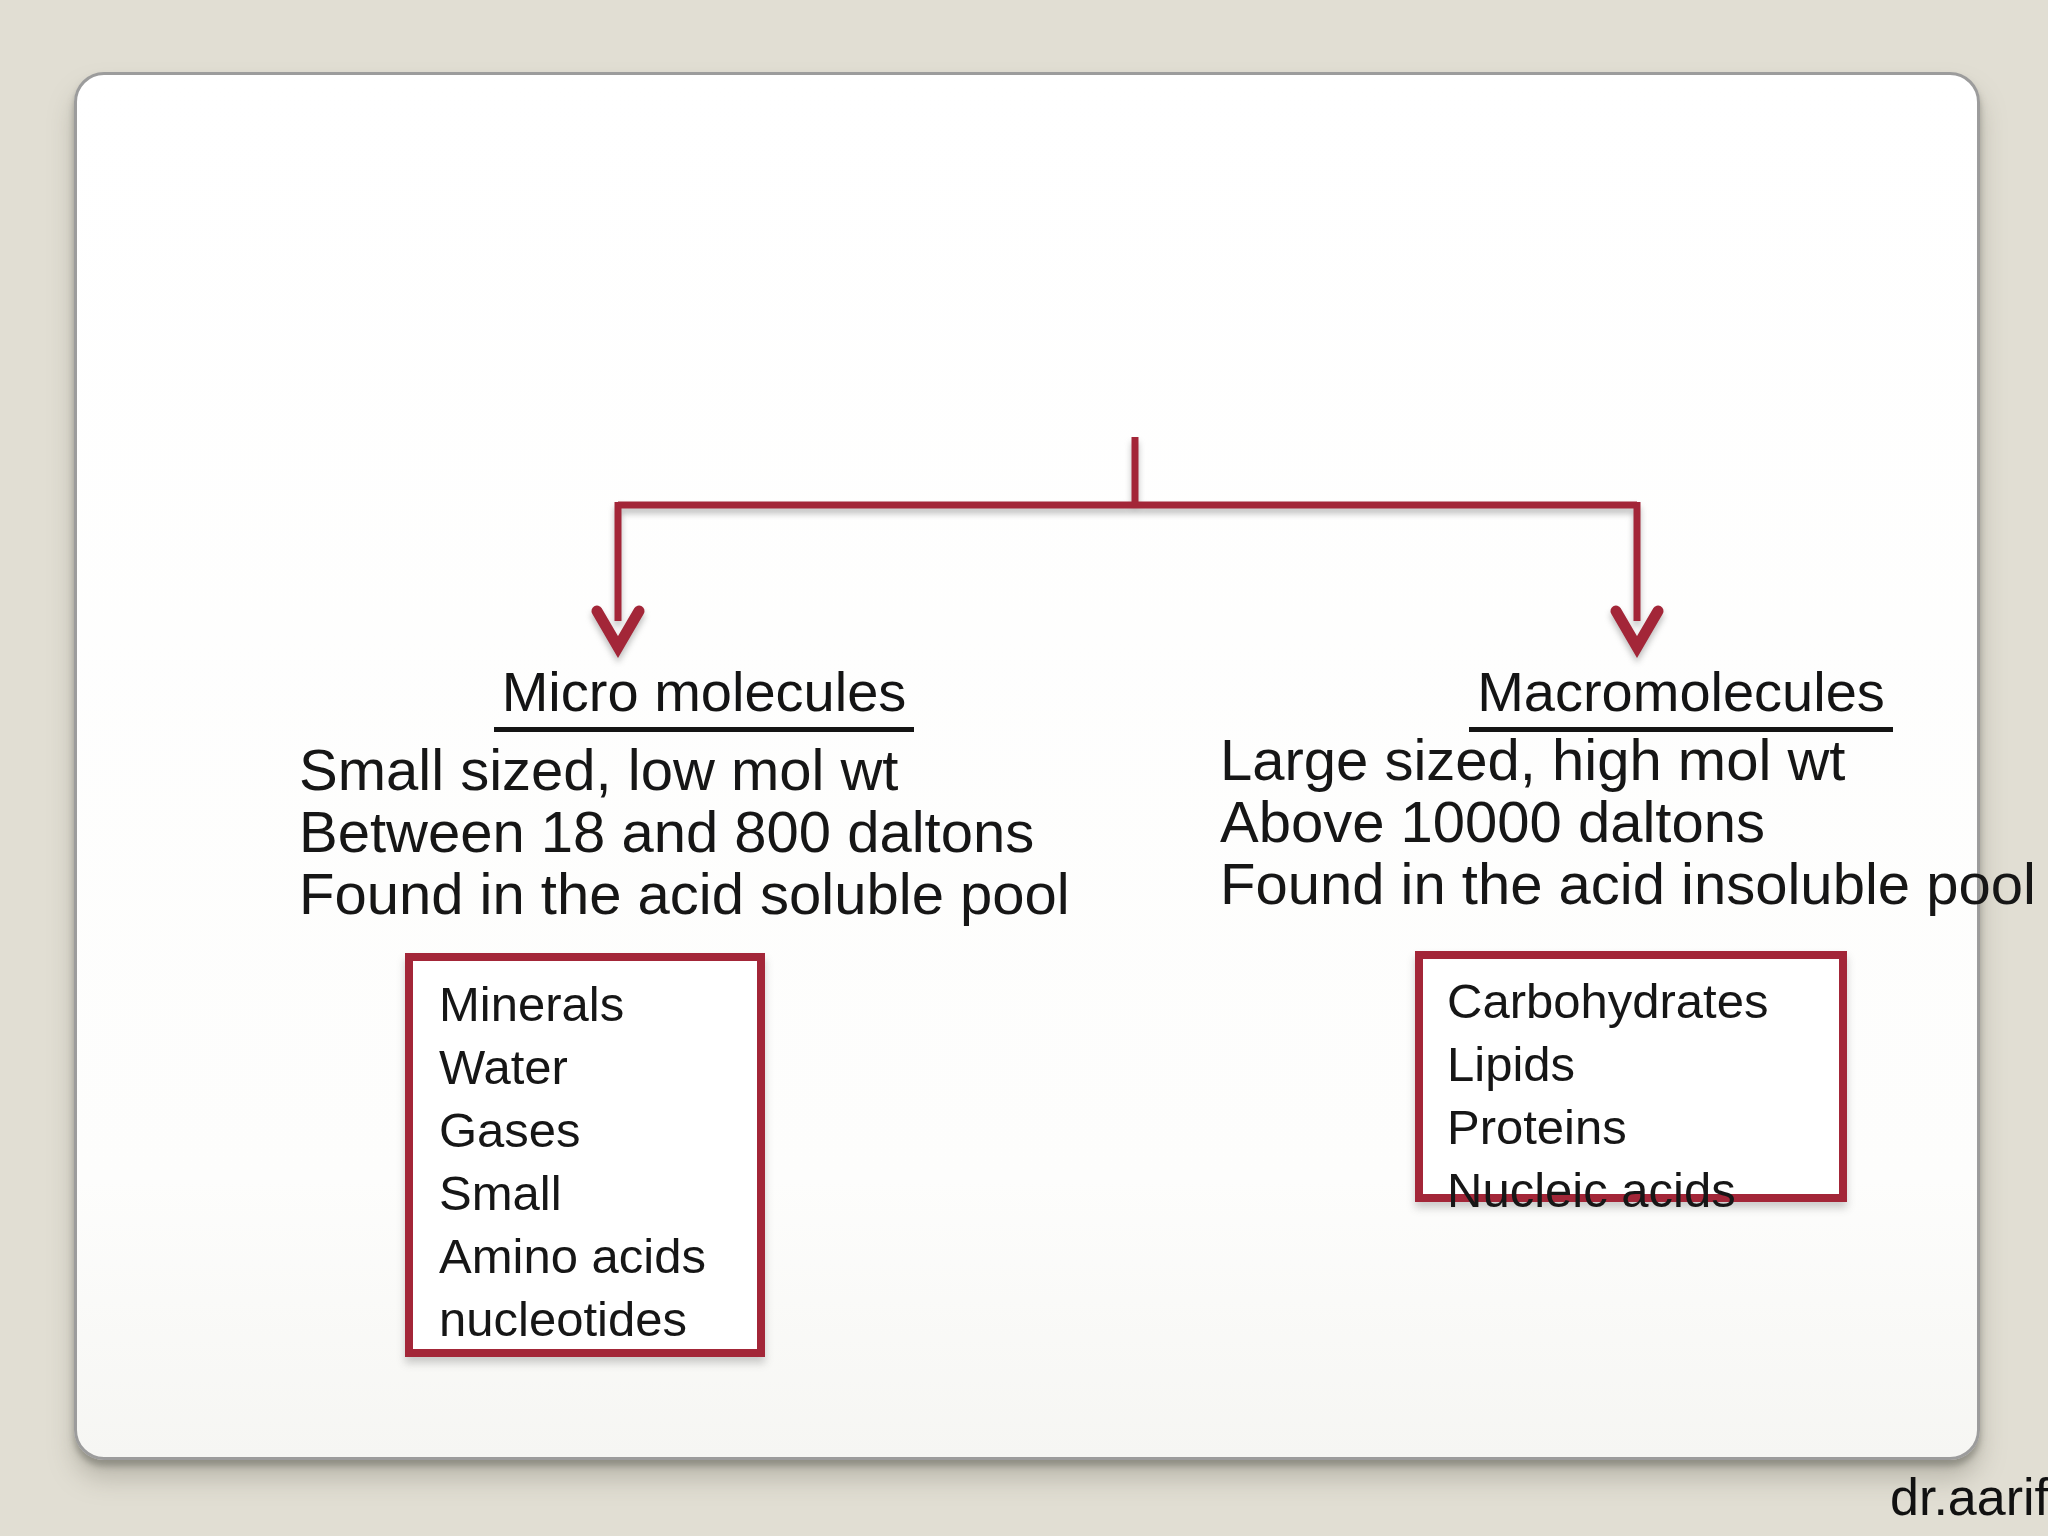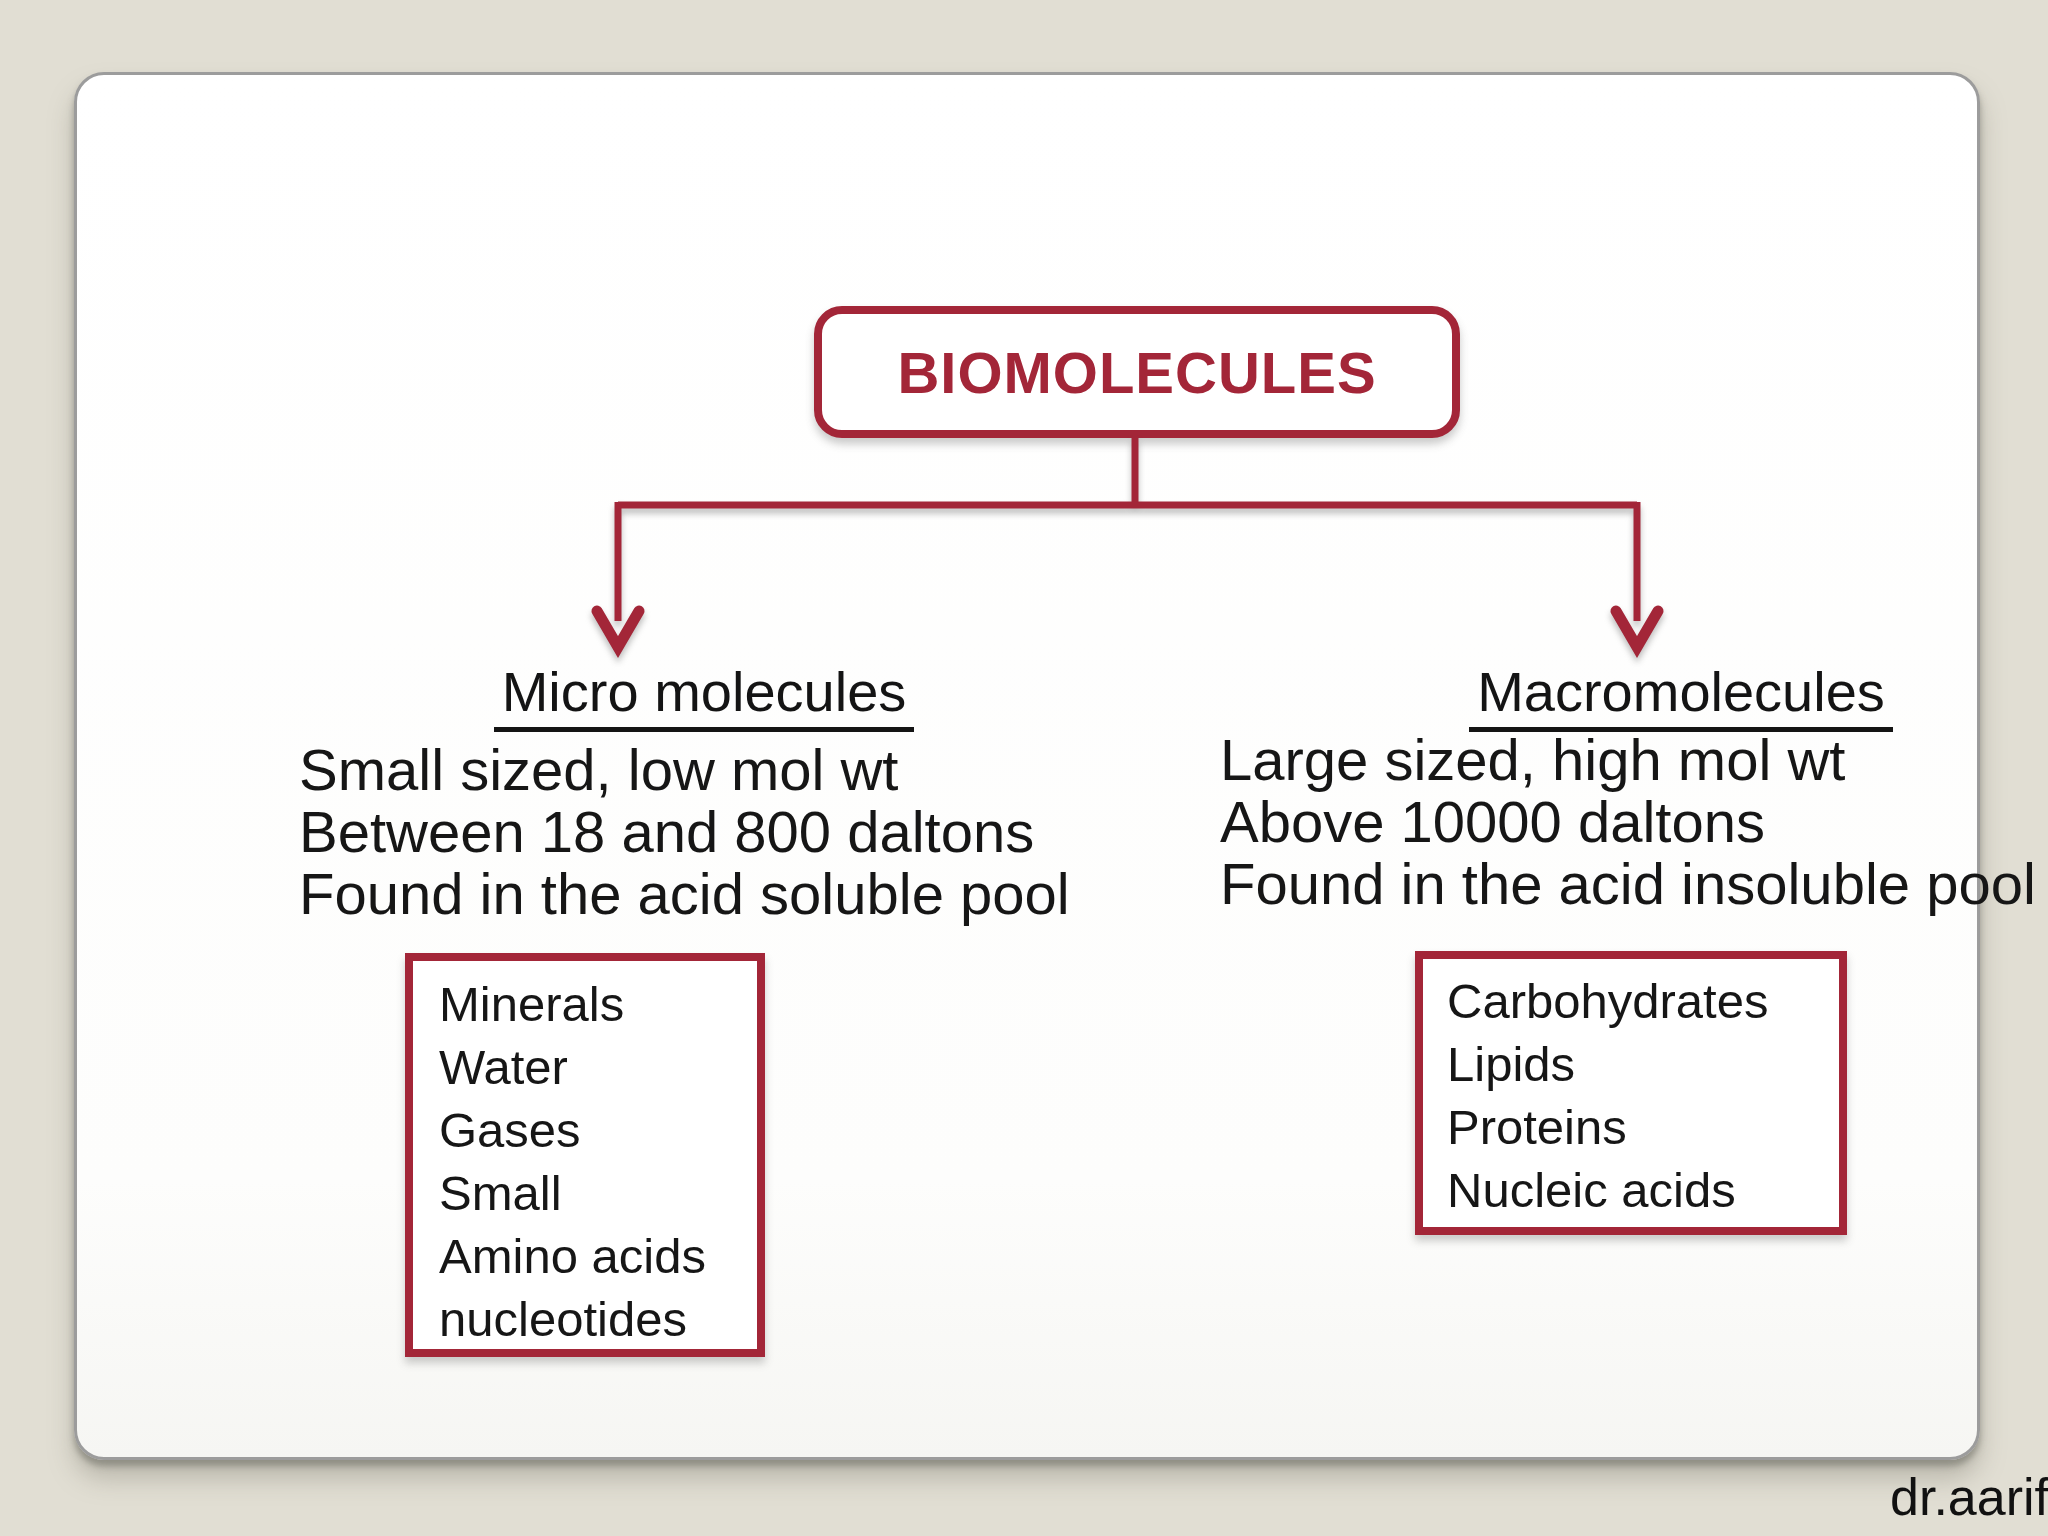"BIOMOLECULES" div.title-box { html: <div> <span>BIOMOLECULES</span> </div> -> none }
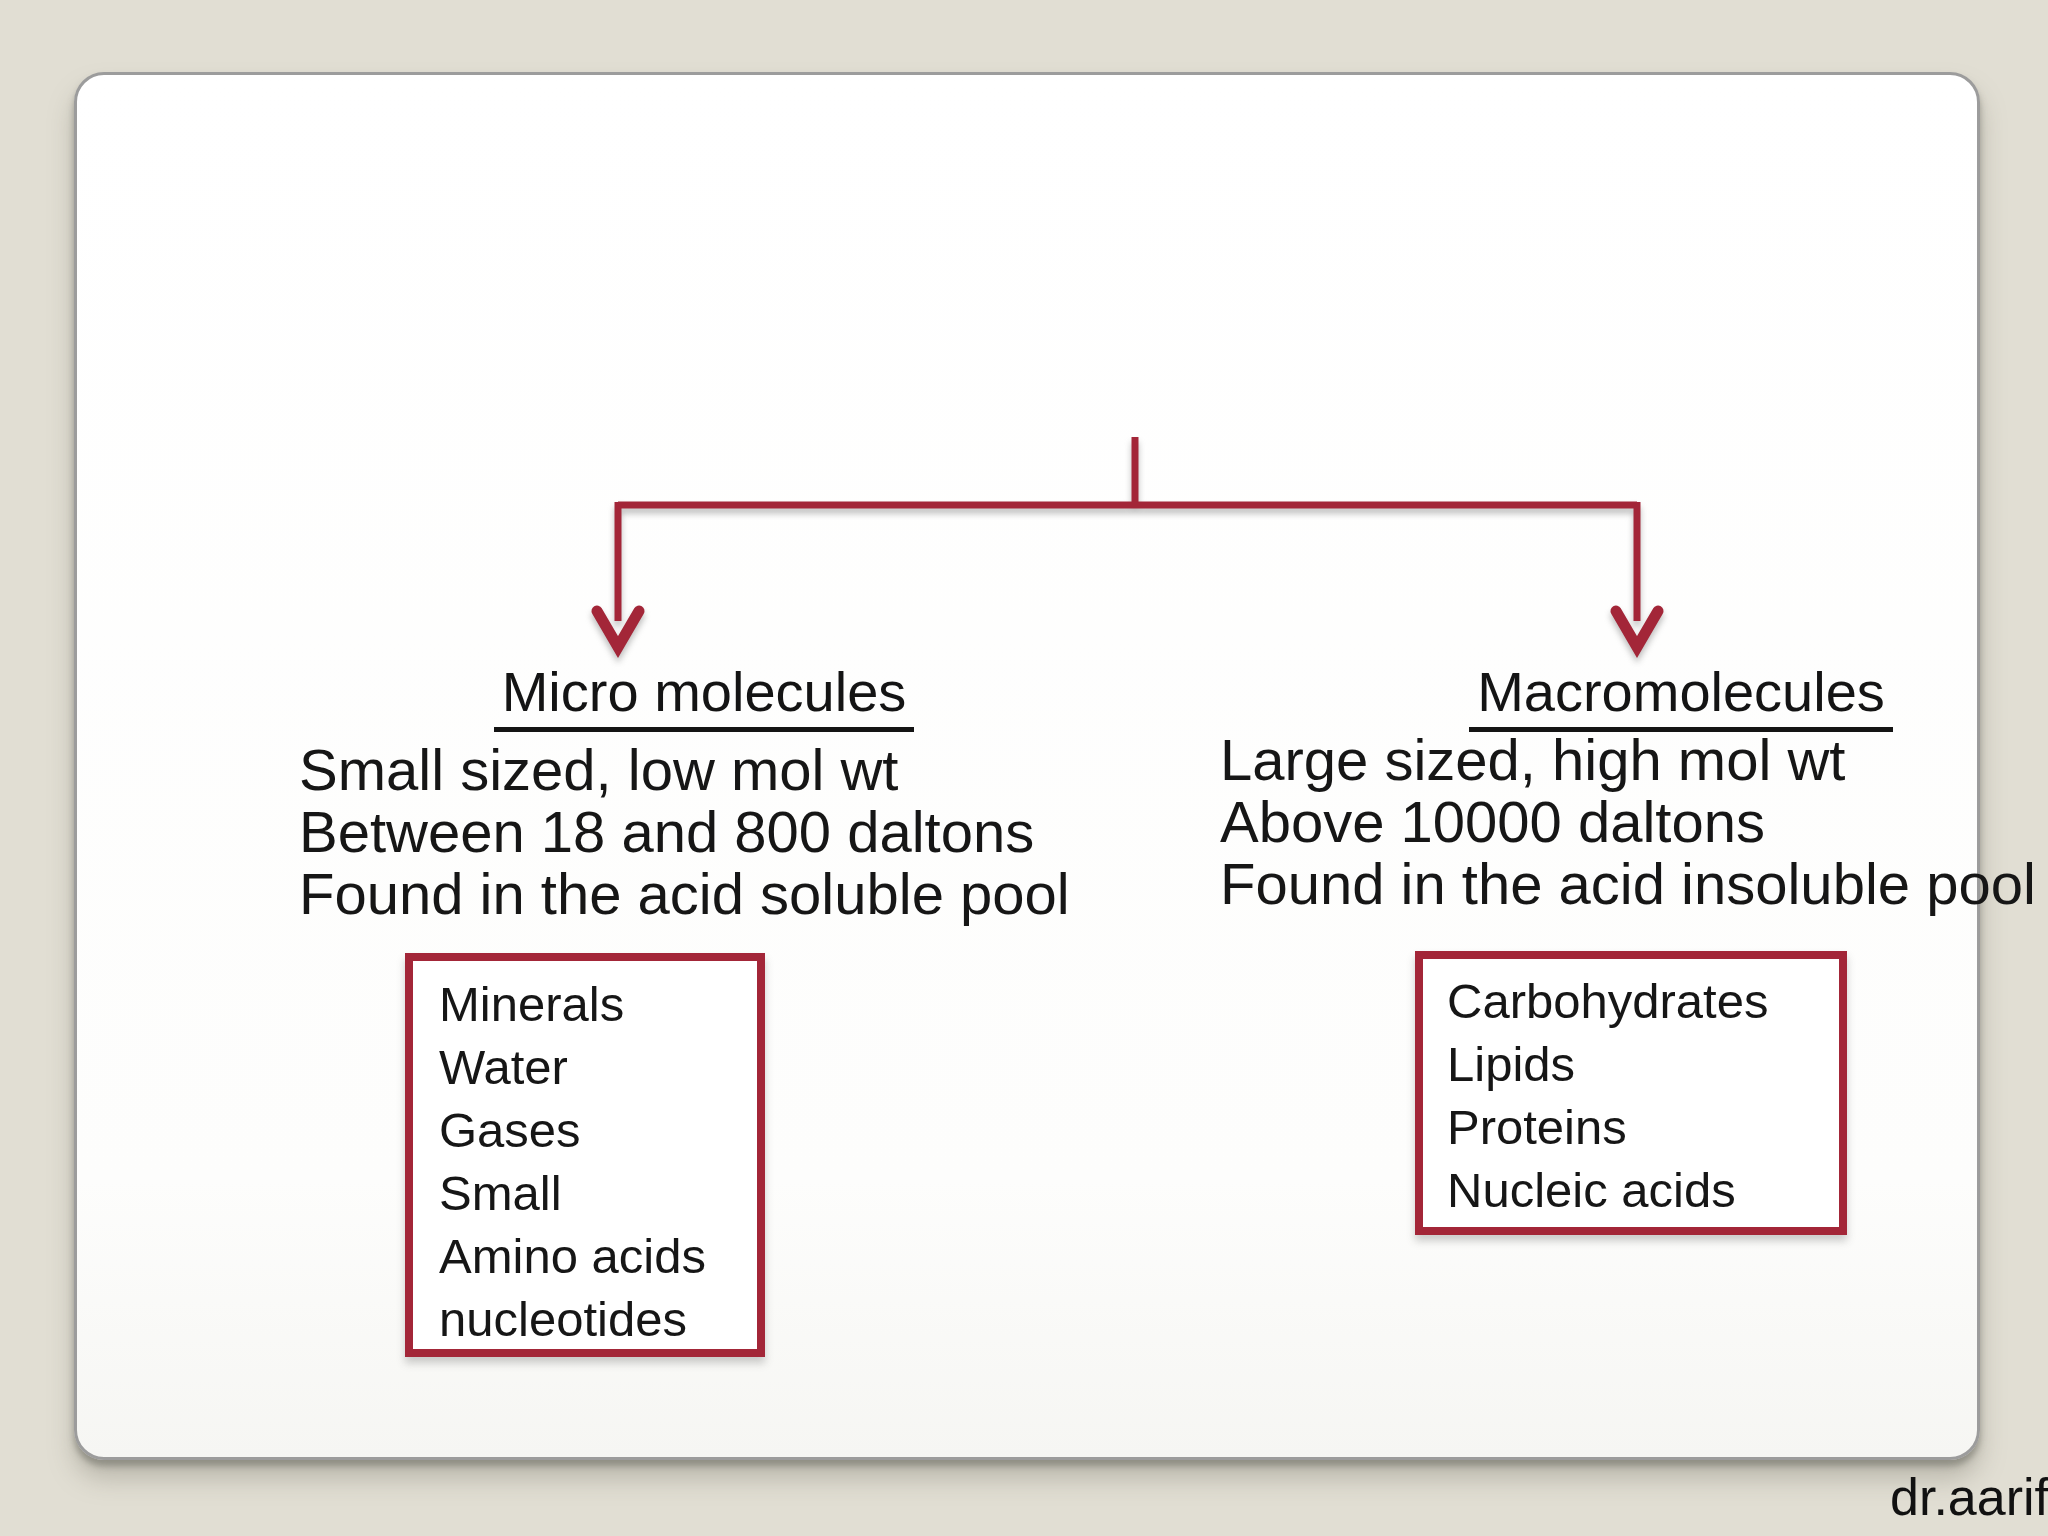"Carbohydrates" .box-macro { height: 284px -> 251px }
